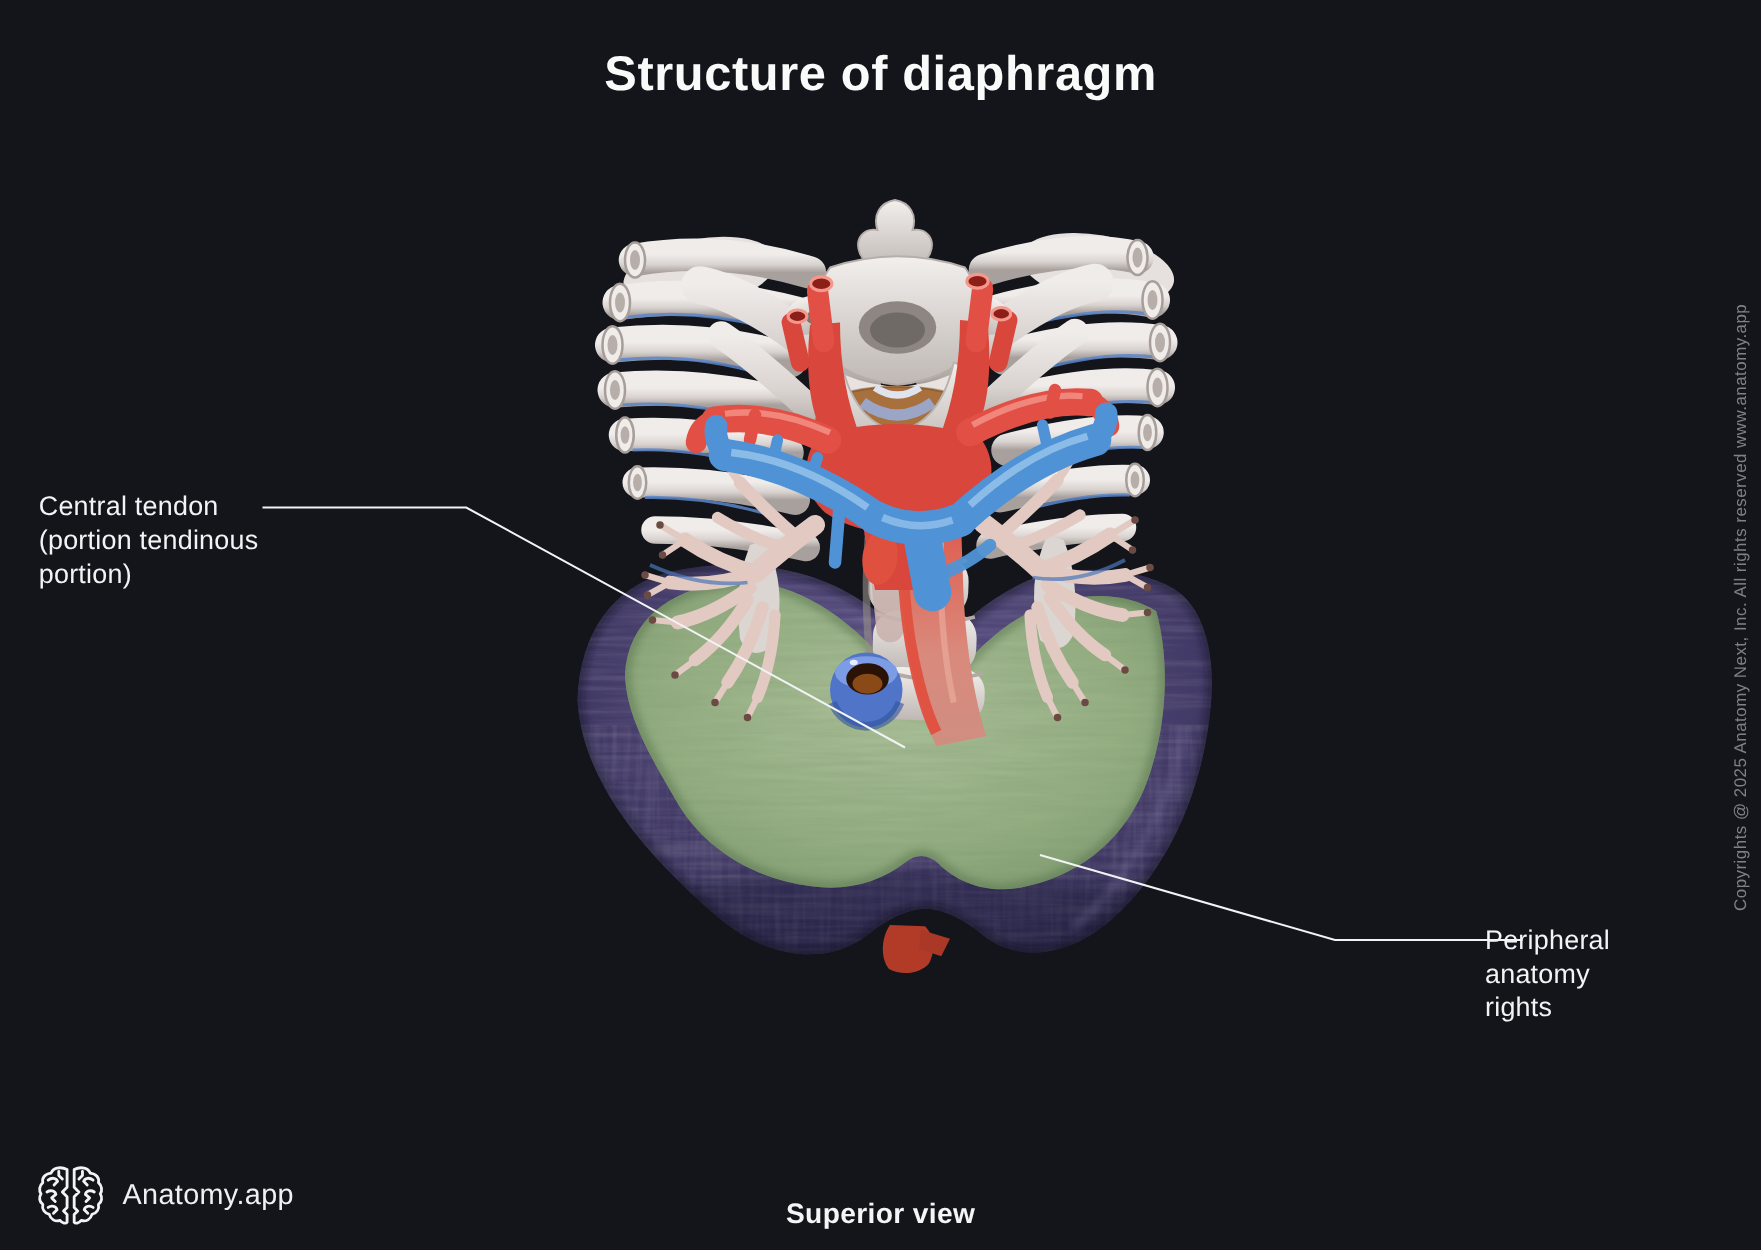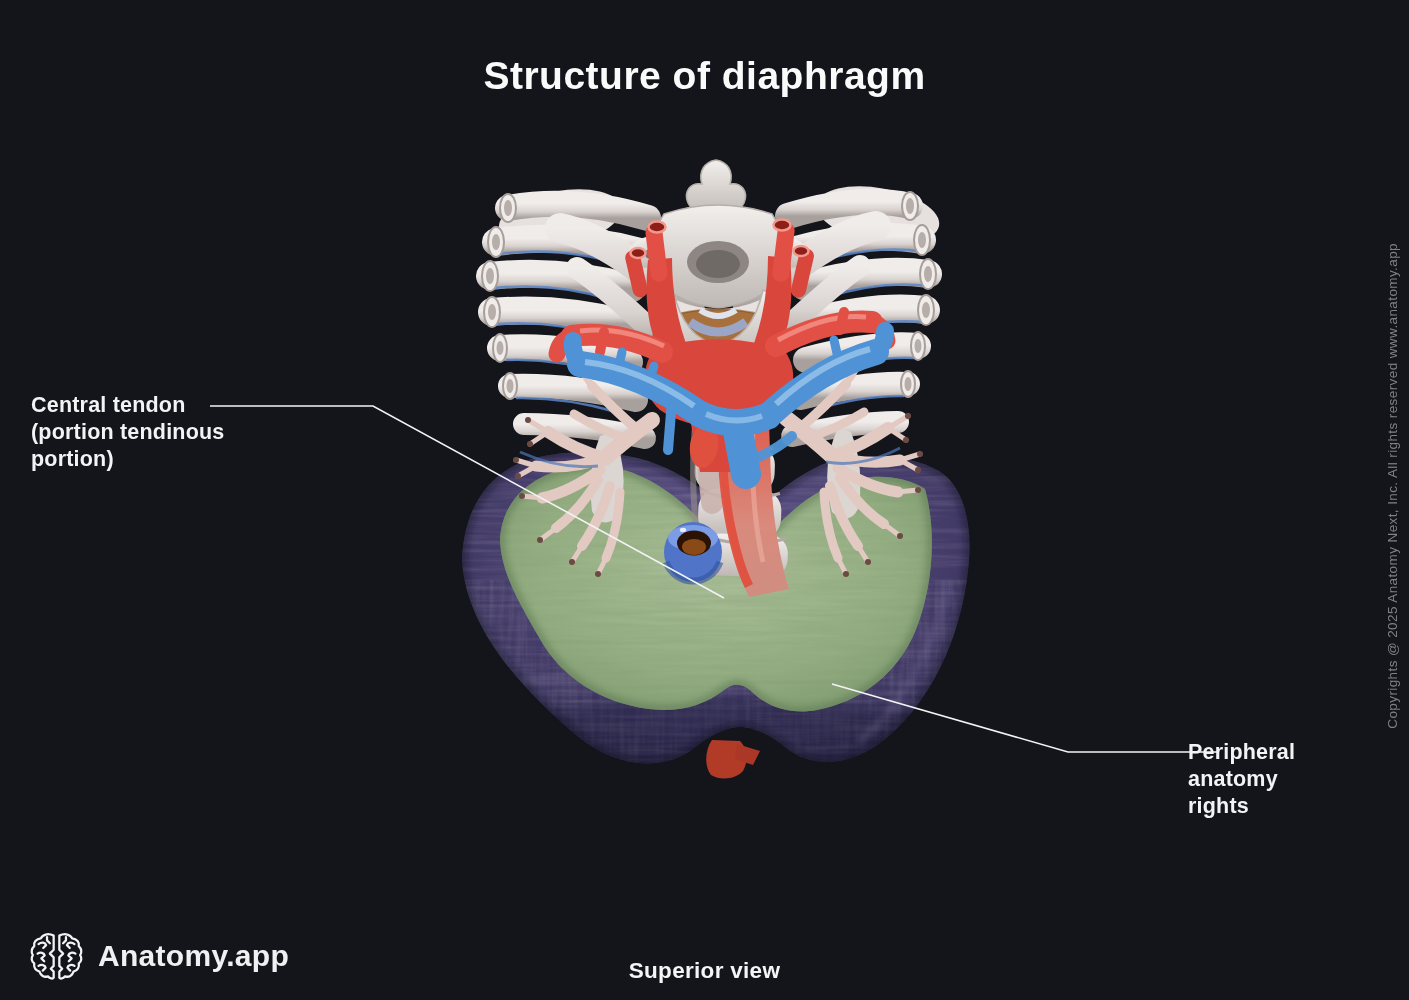"Structure of diaphragm" .page-title { margin: 16px -> 0 }
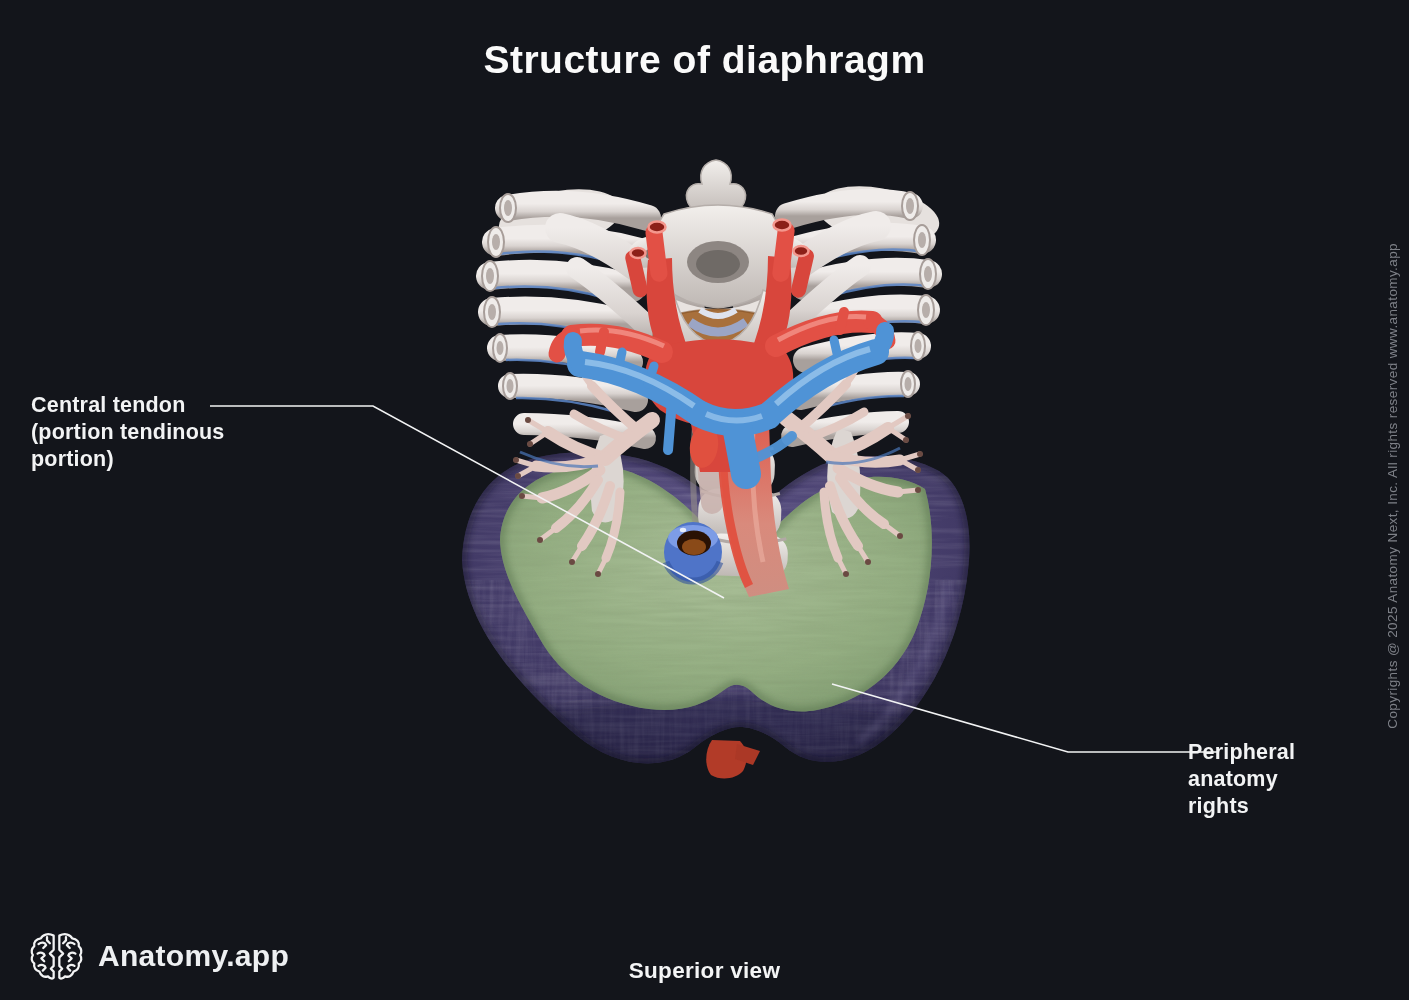"Central tendon" .anno { font-weight: 700 -> 400 }
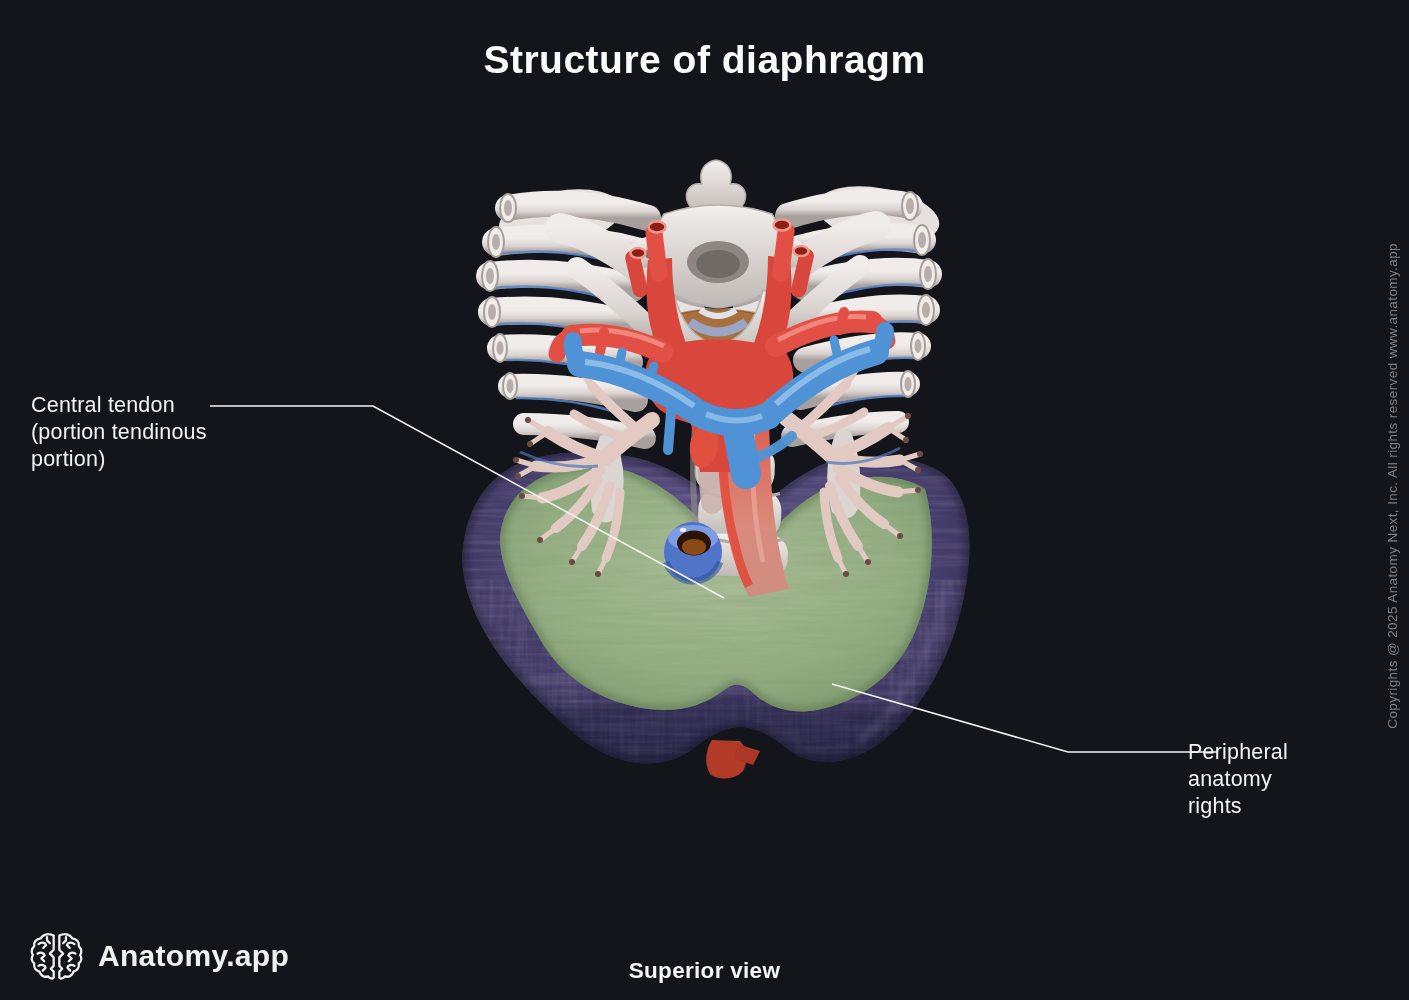"Anatomy.app" .brand .brand-name { font-size: 30px -> 23px; font-weight: 700 -> 400 }
